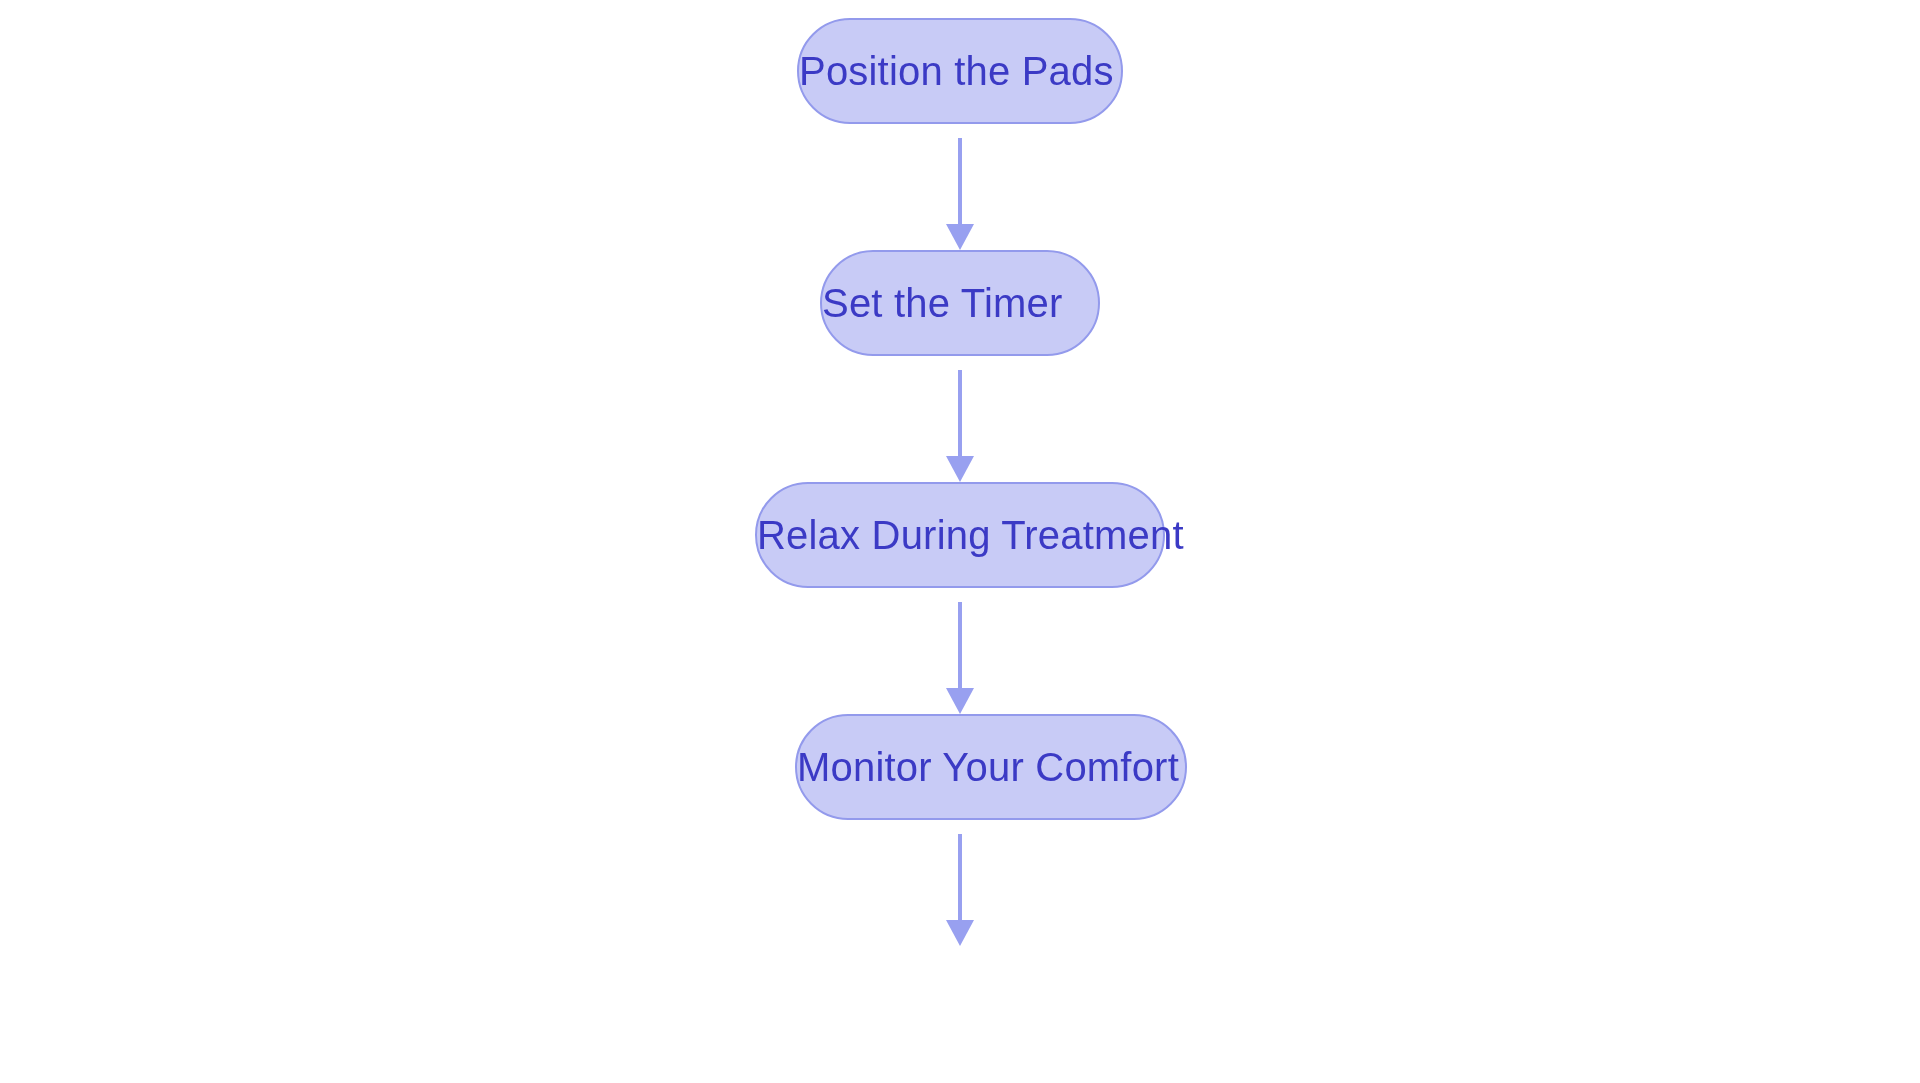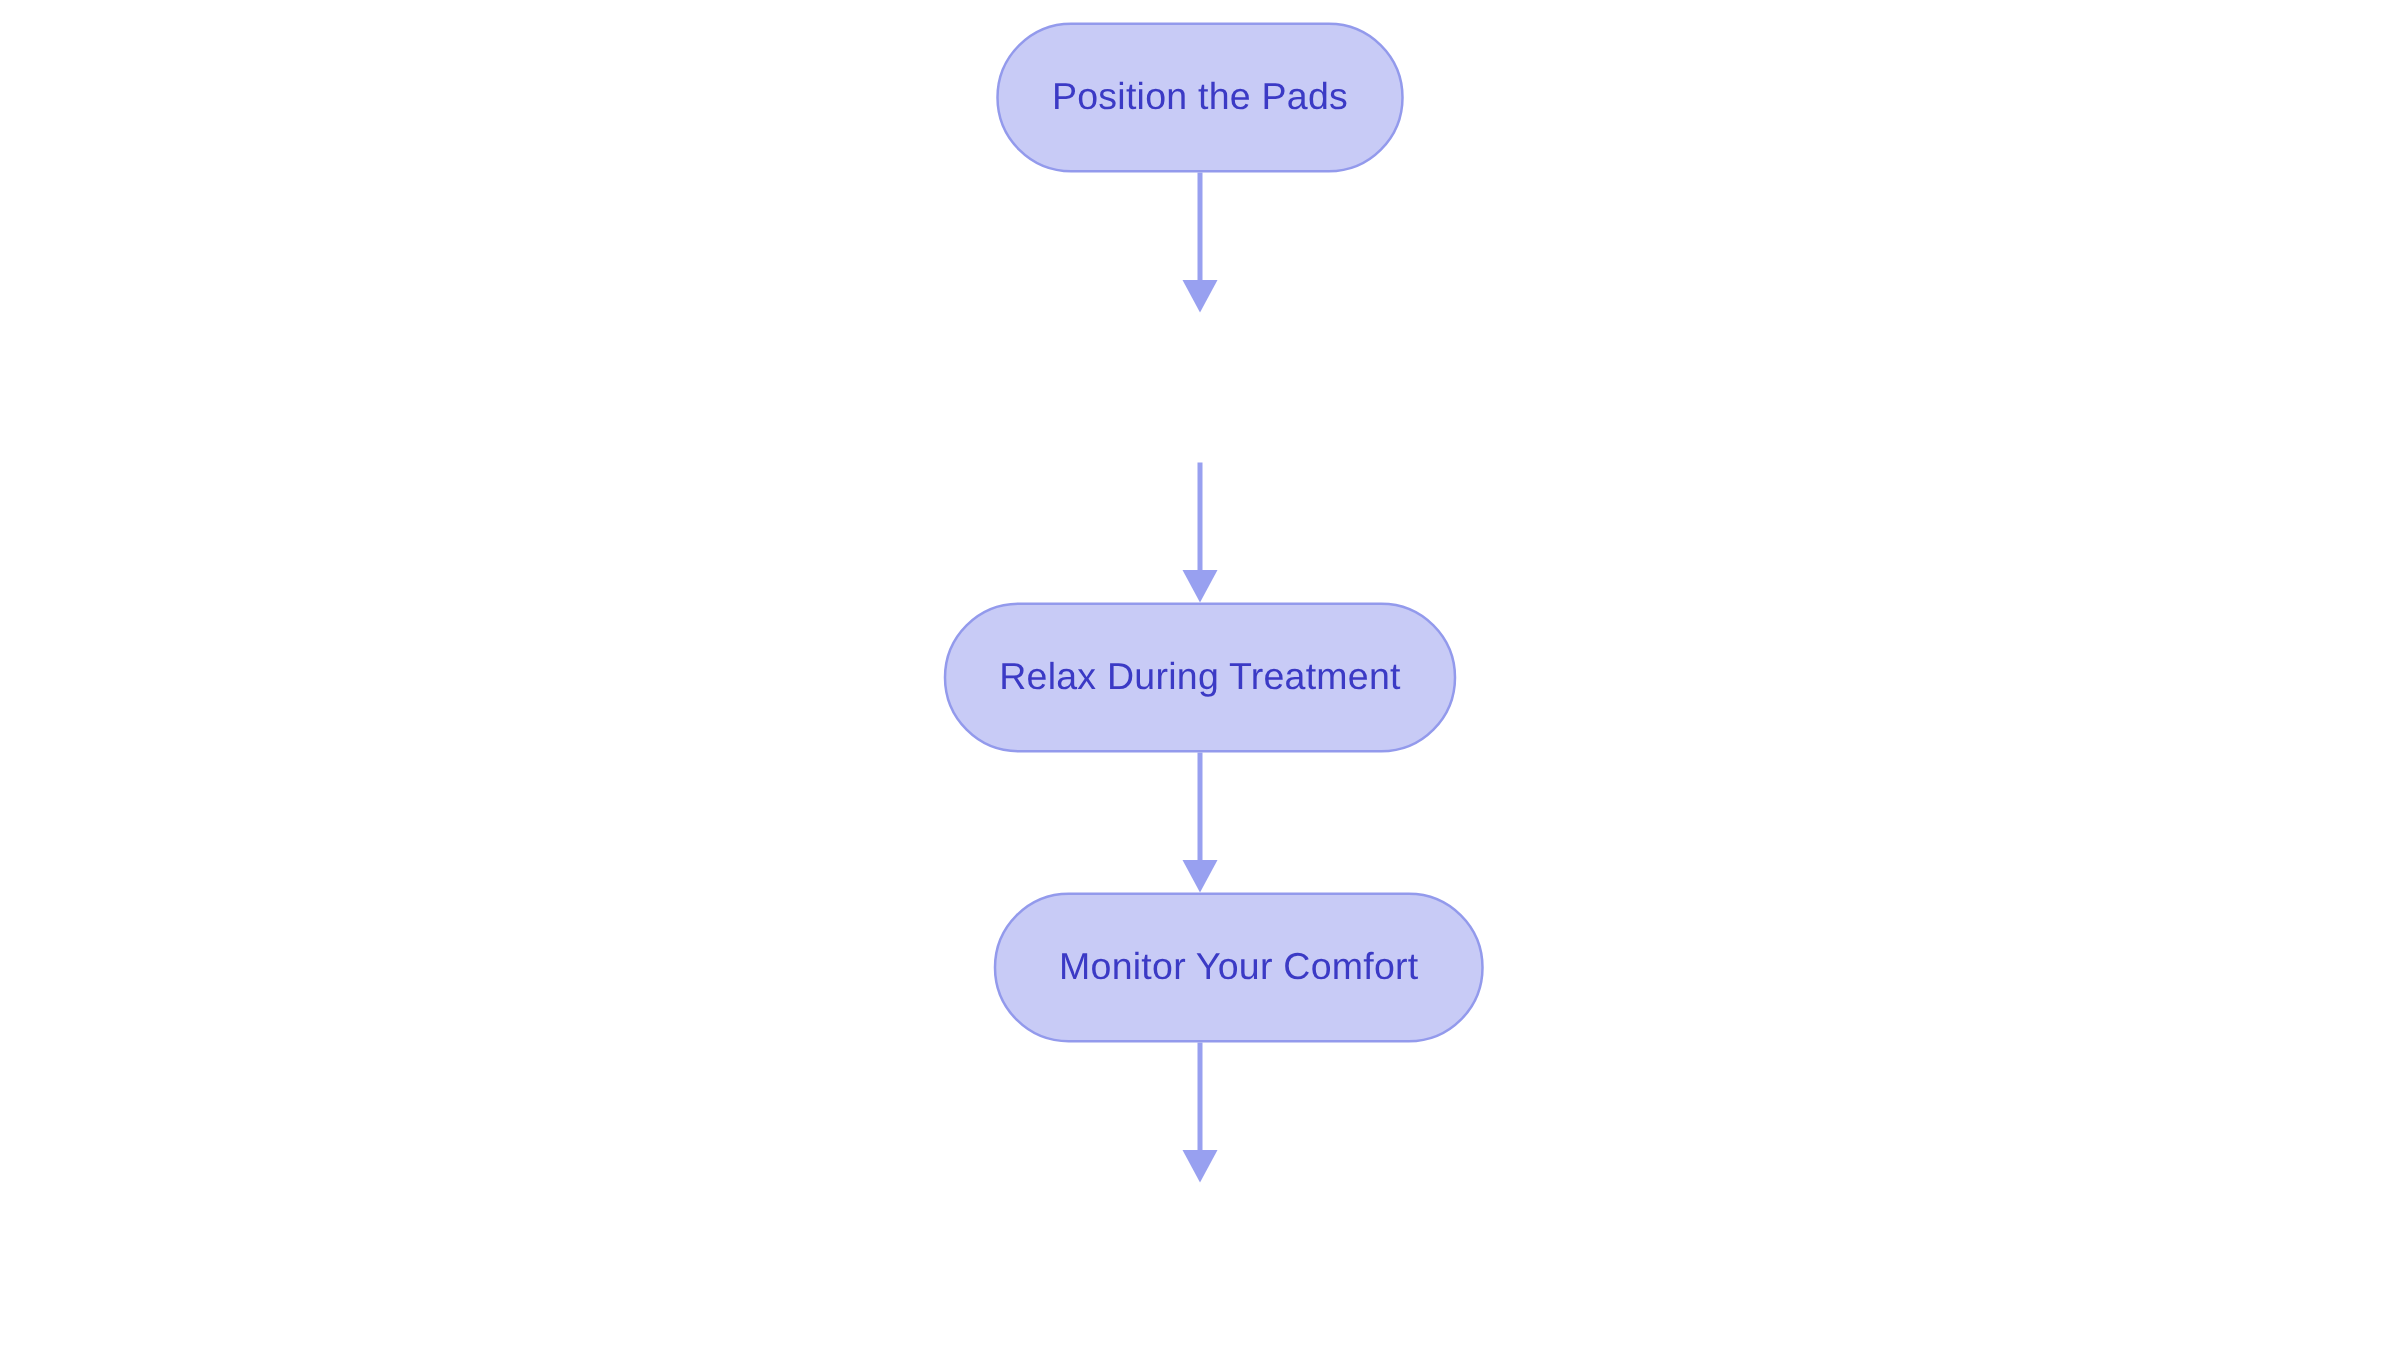"Position the Pads" .node { font-size: 30px -> 40px; height: 120px -> 106px; justify-content: center -> none }
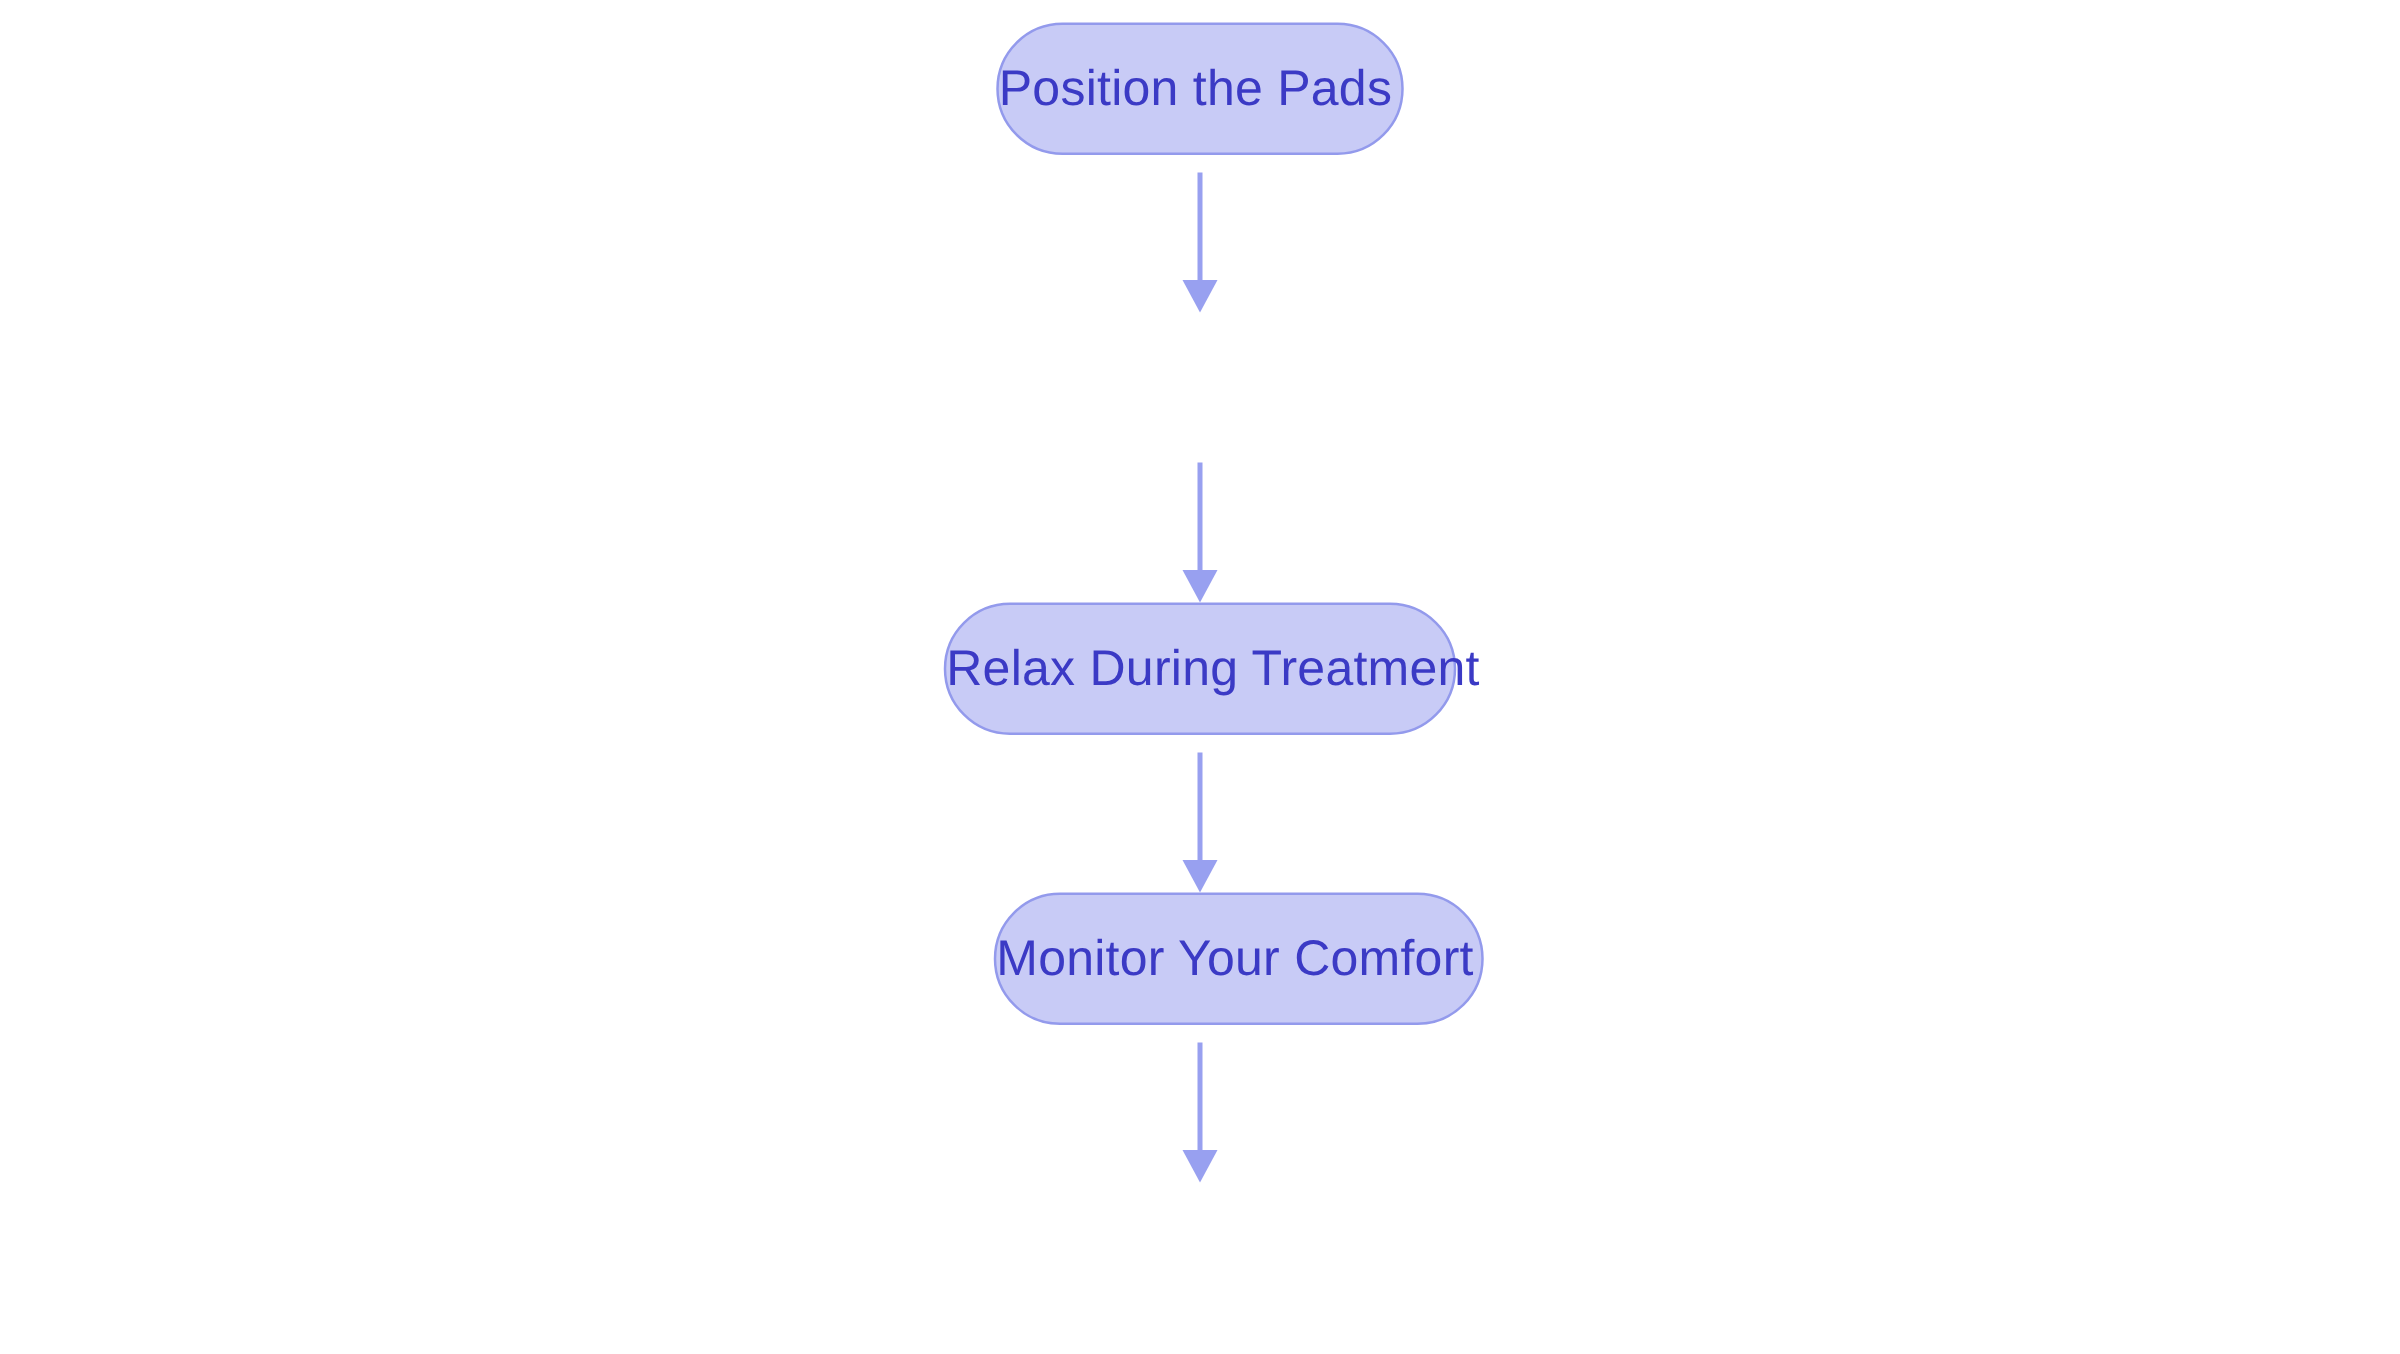"Set the Timer" div.node { html: none -> <div> <span>Set the Timer</span> </div> }
